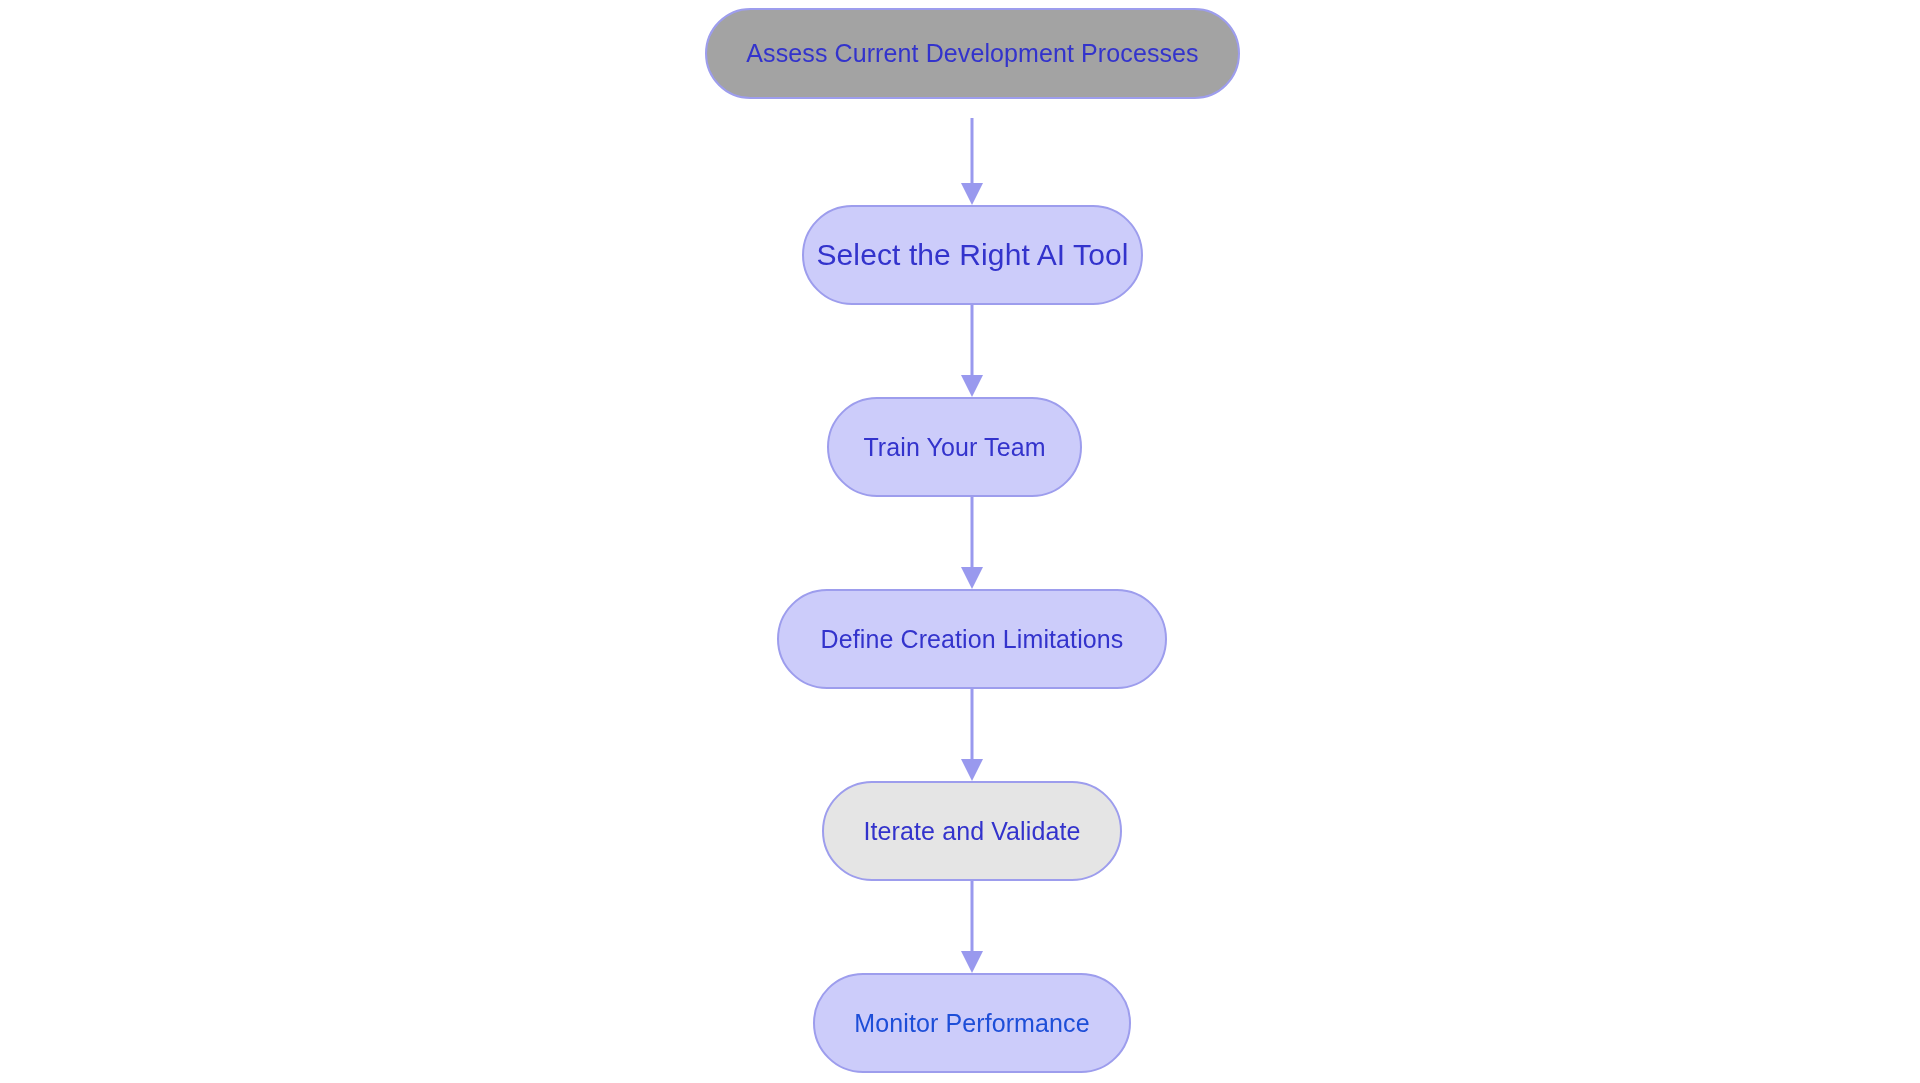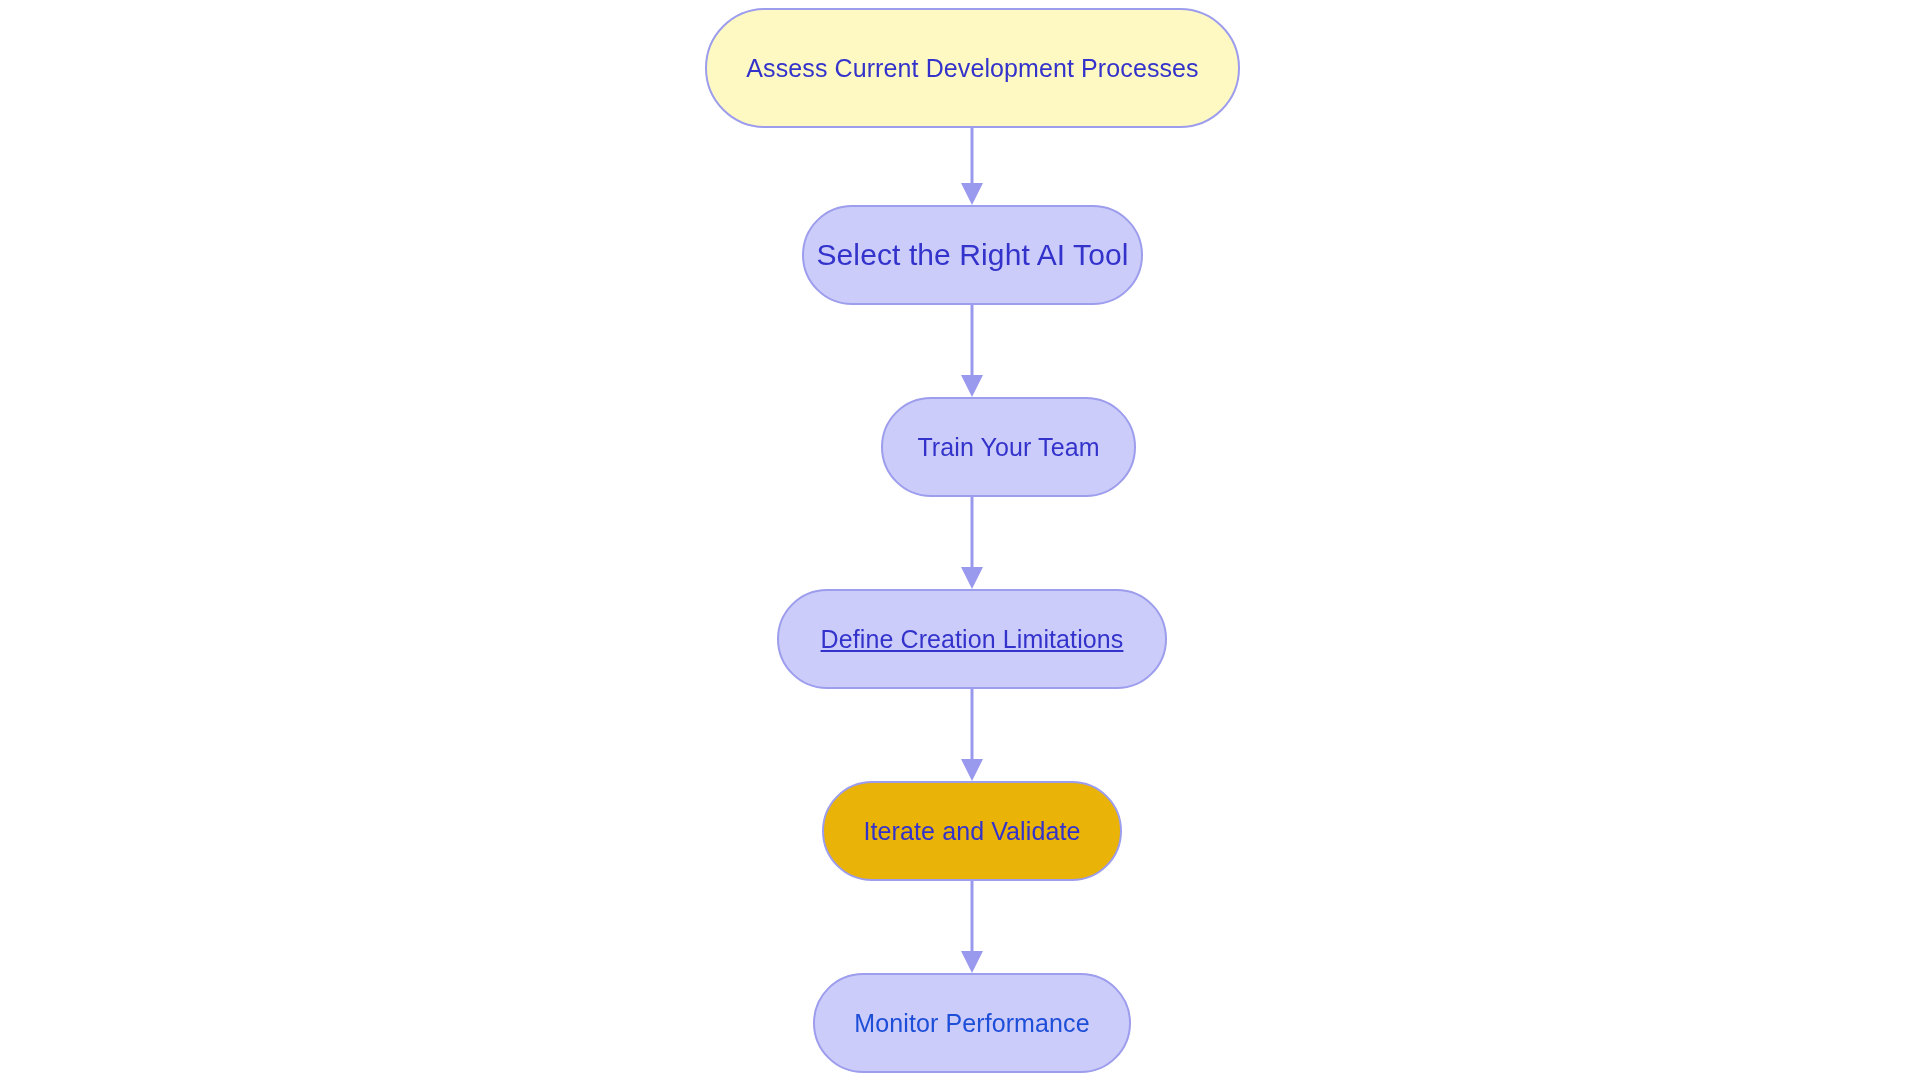"Assess Current Development Processes" div.flow-node { background: #fef9c3 -> #a3a3a3; height: 120px -> 91px }
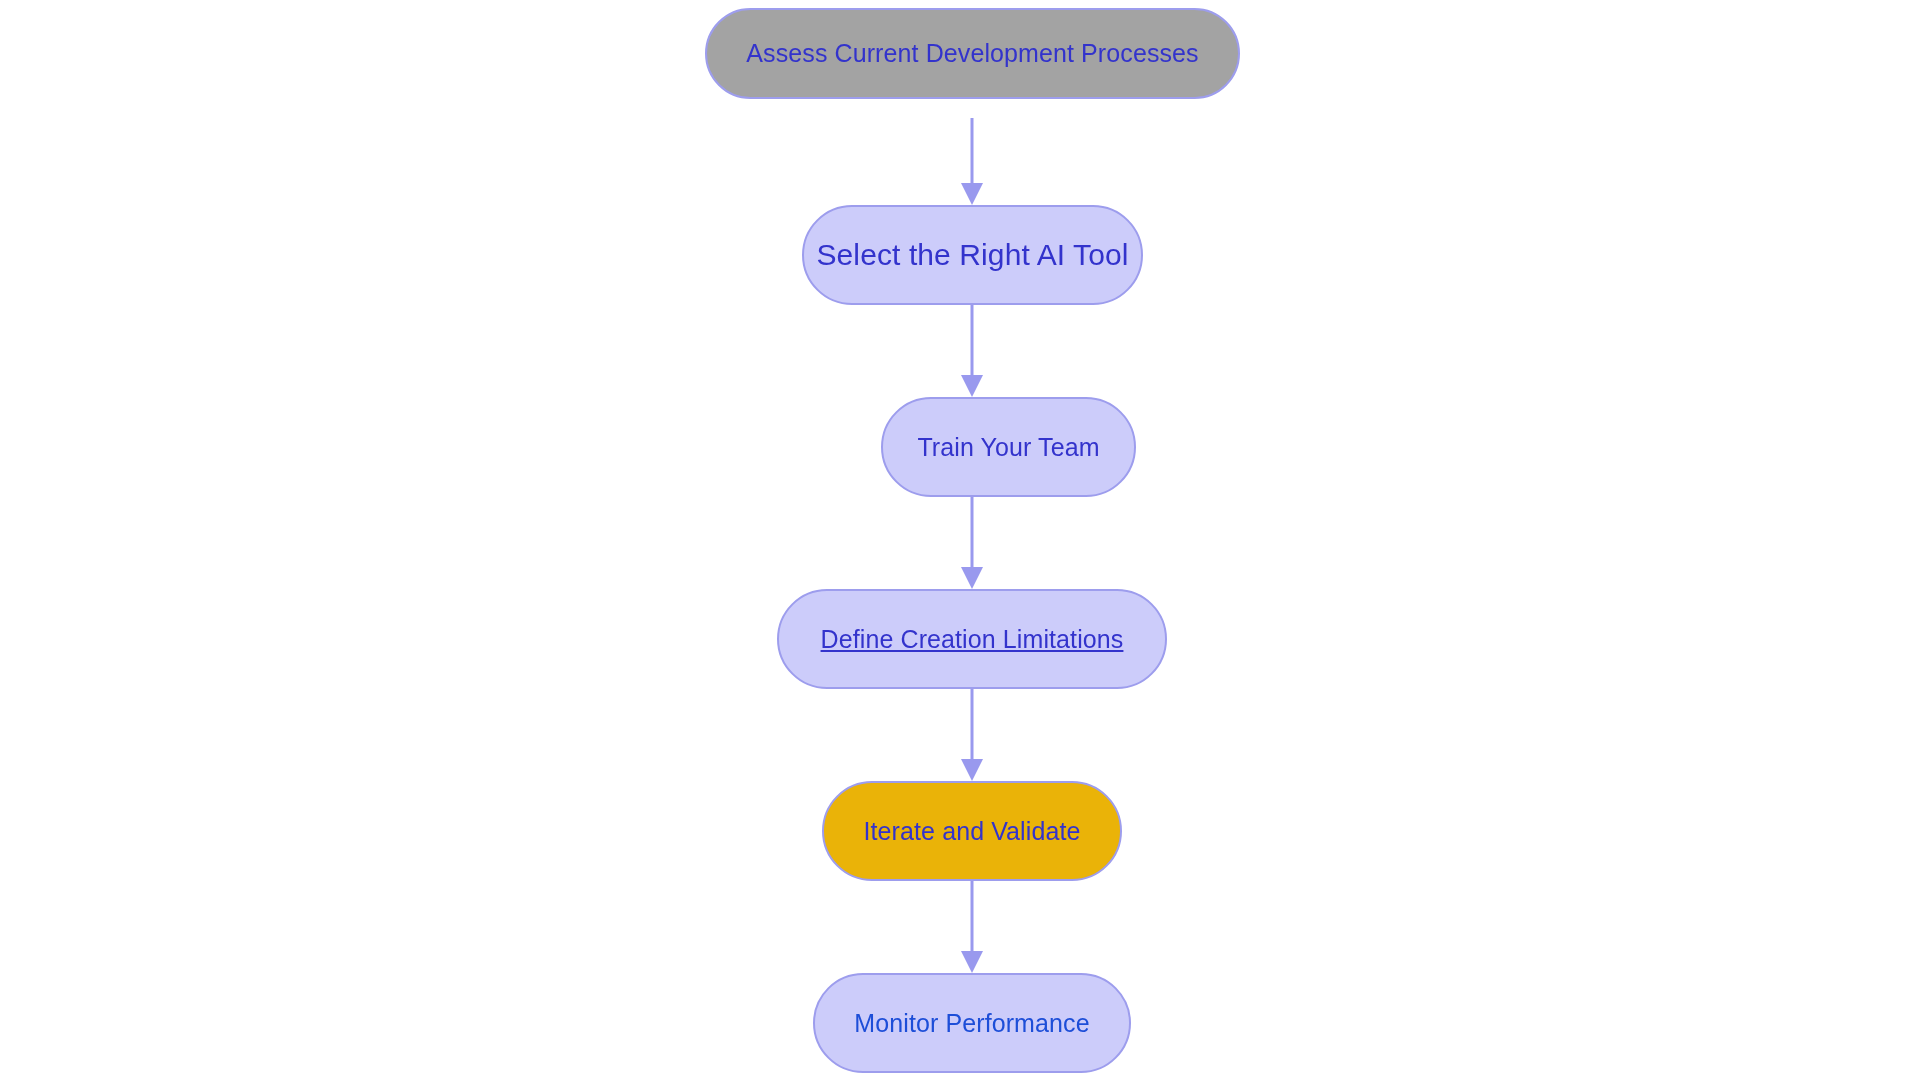"Train Your Team" div.flow-node { left: 881px -> 827px }
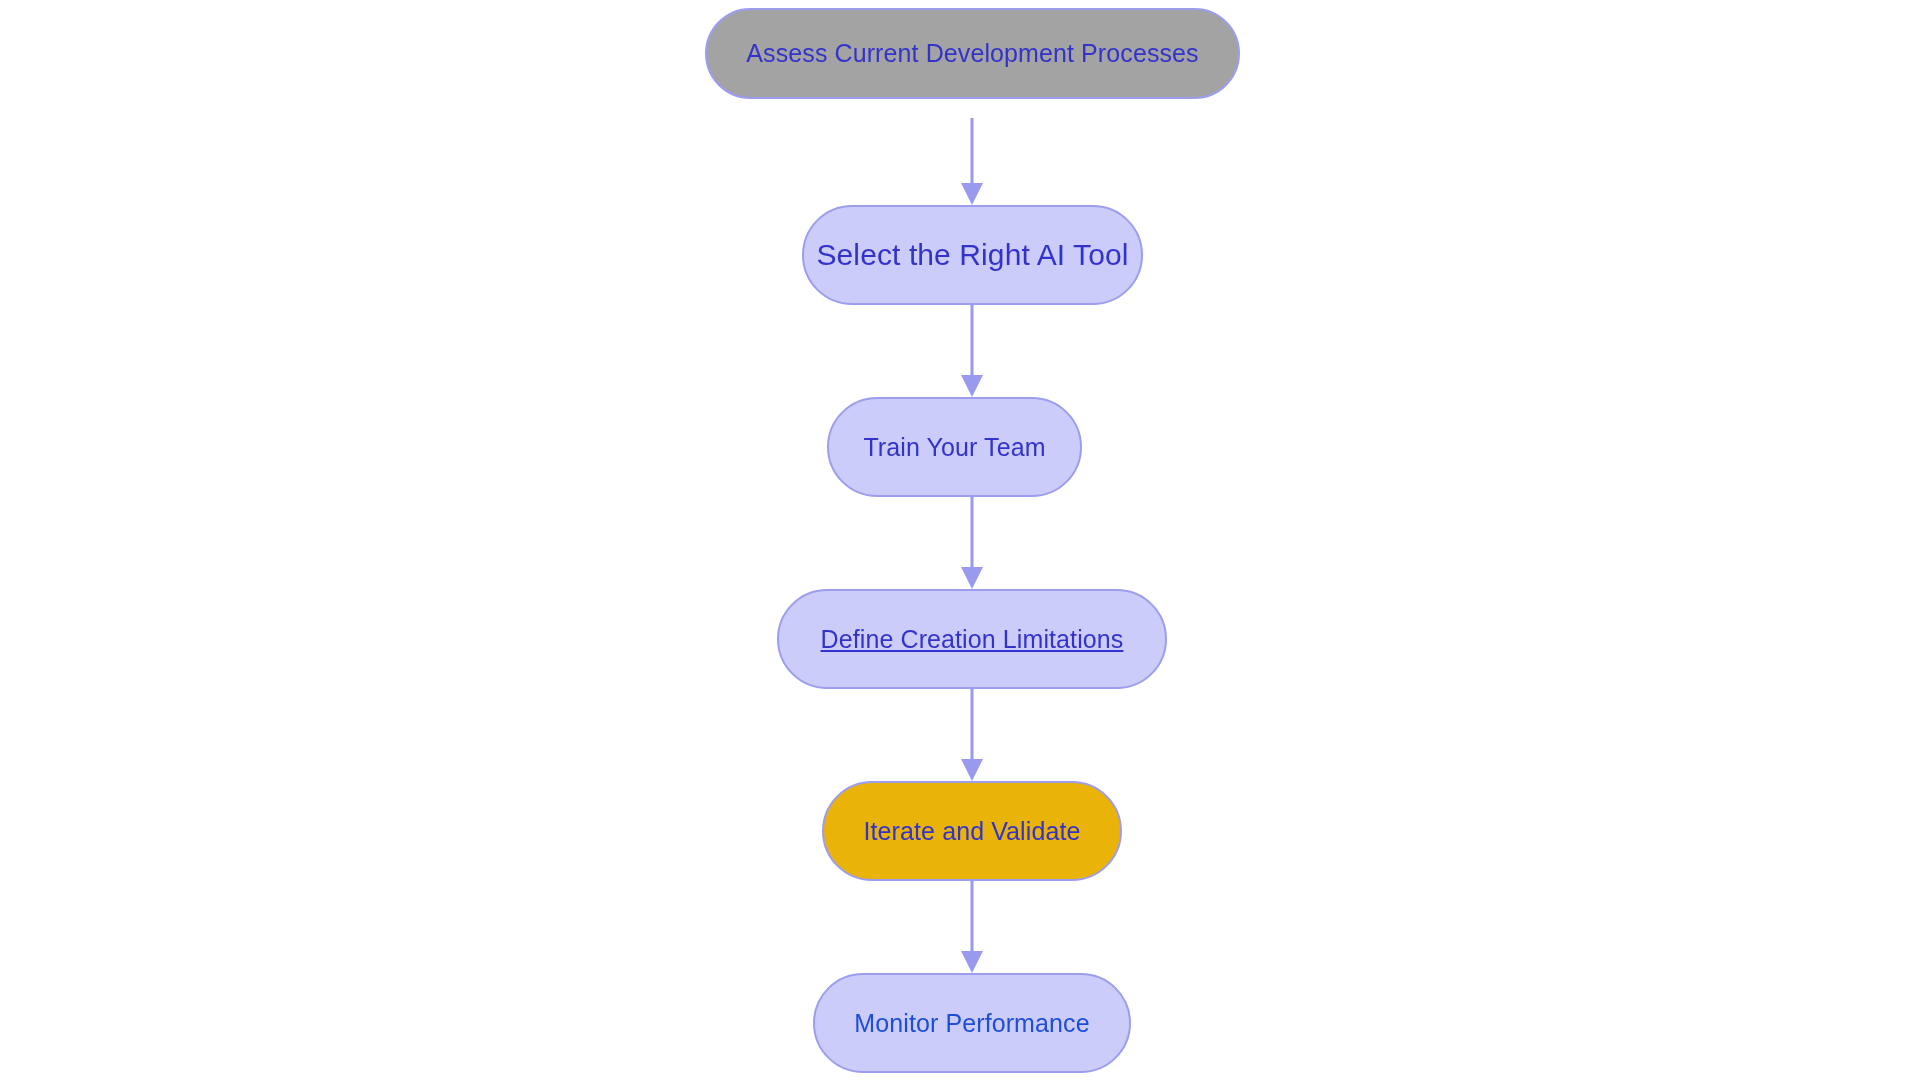"Define Creation Limitations" span.flow-node-label { text-decoration: underline -> none }
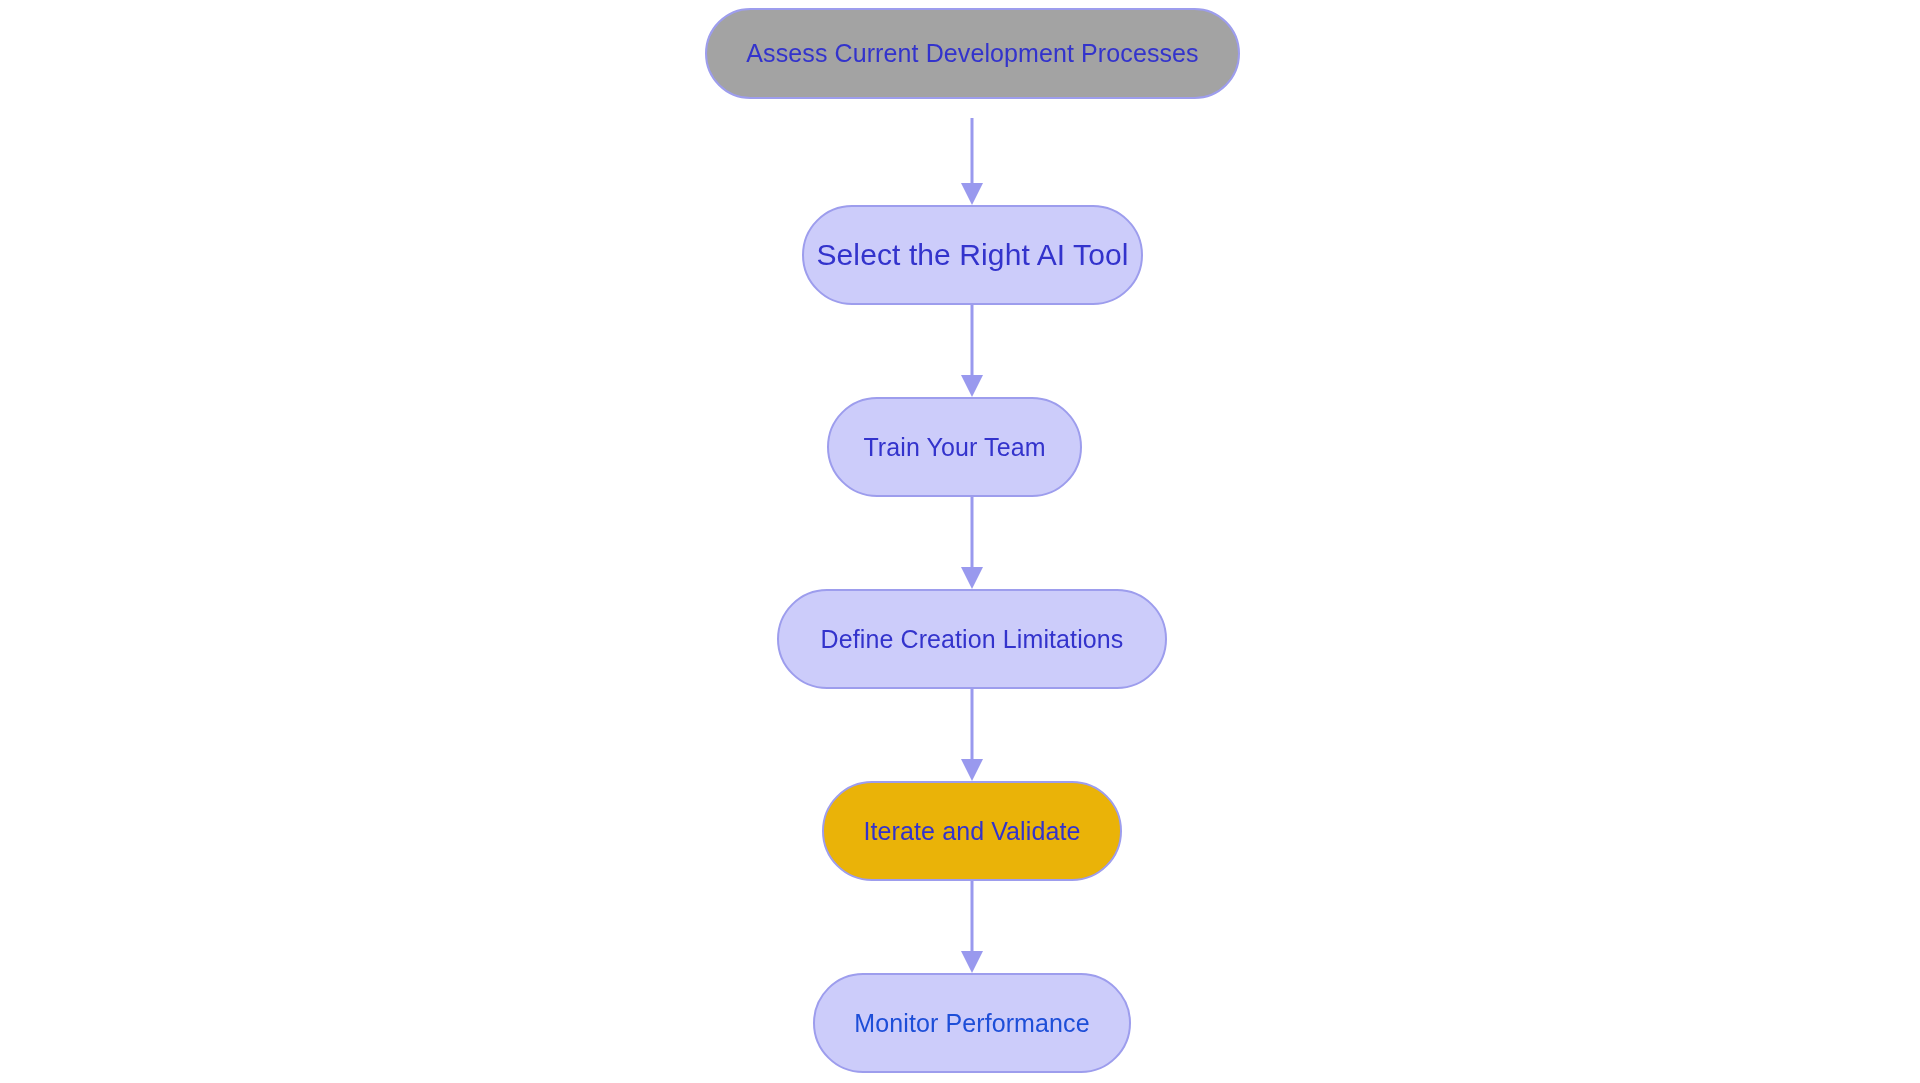"Iterate and Validate" div.flow-node { background: #eab308 -> #e5e5e5 }
